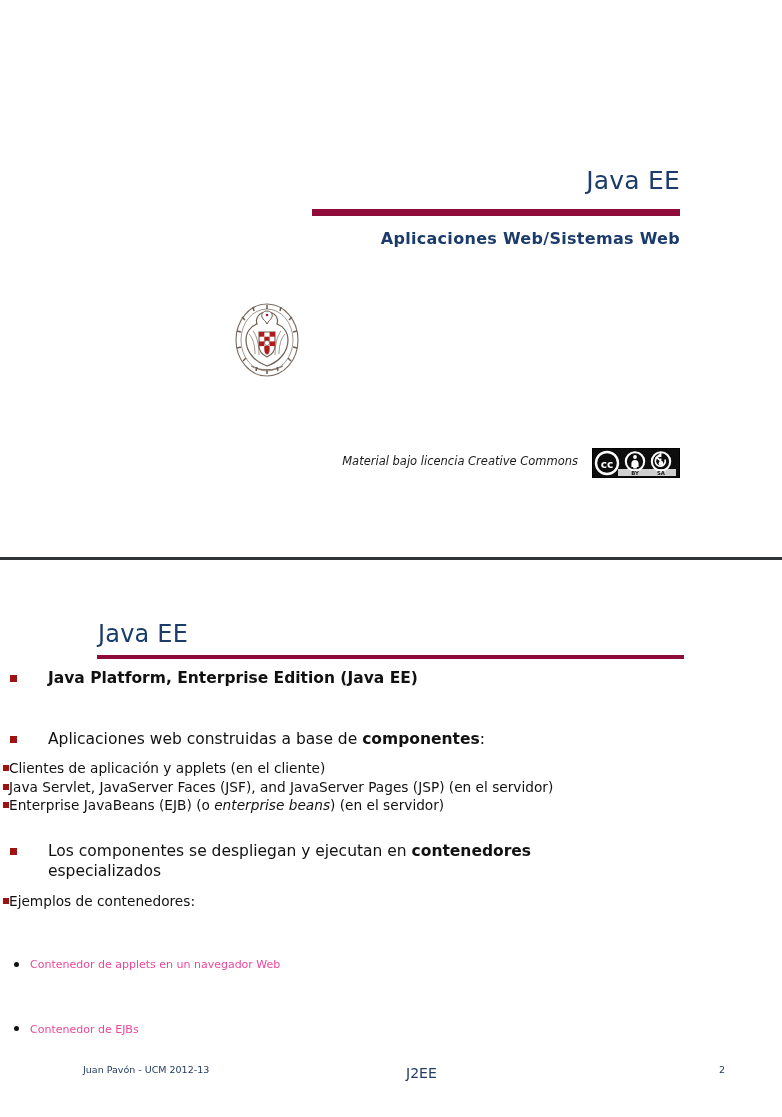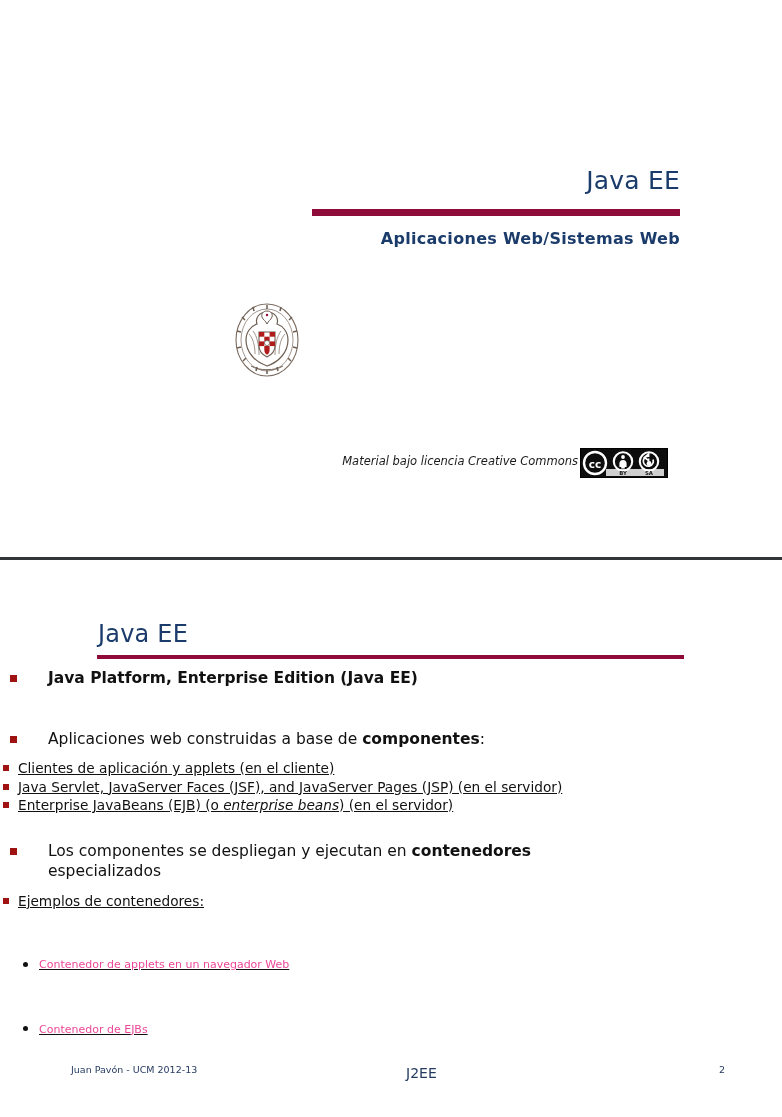"cc" .cc-badge { right: 12px -> 0 }
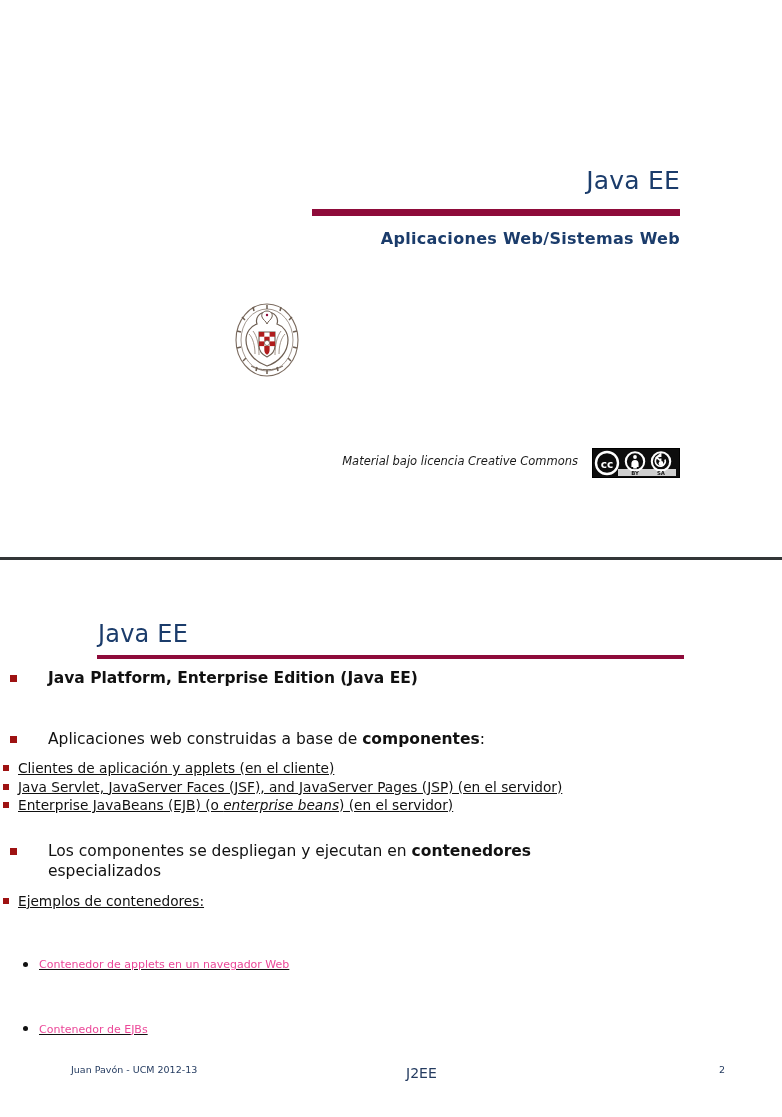"Clientes de aplicación y applets" ul.lvl2 > li { padding-left: 18px -> 9px; text-decoration: underline -> none }
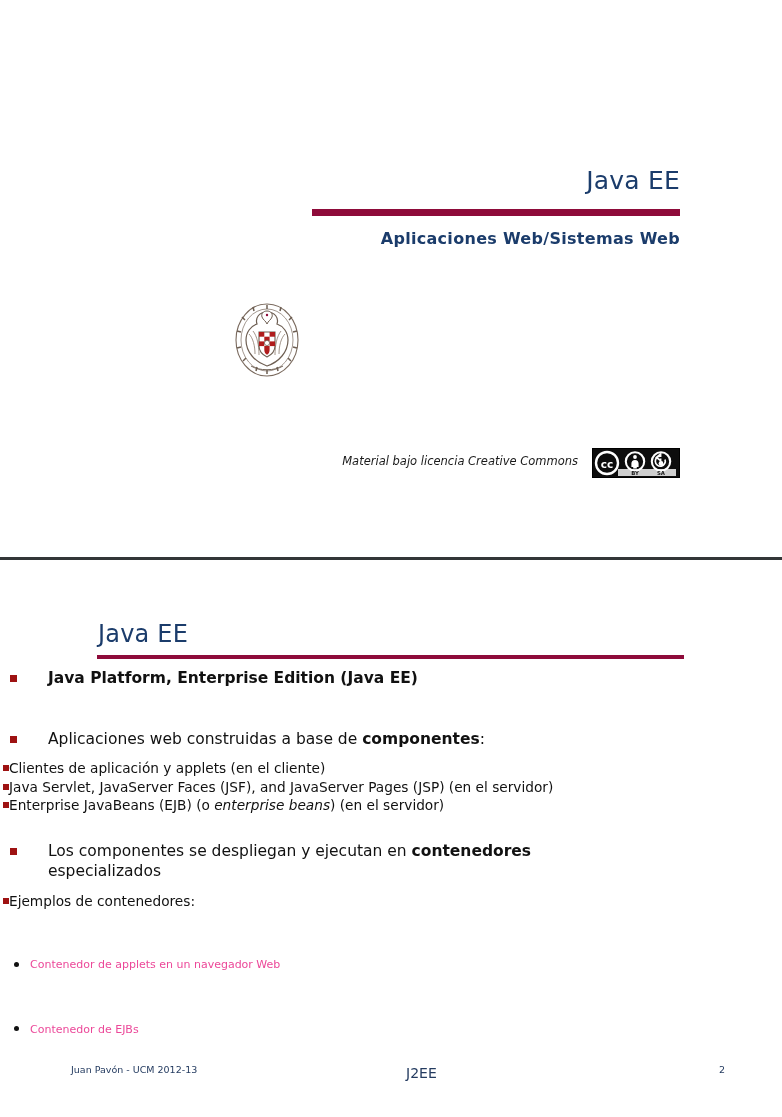"Juan Pavón - UCM 2012-13" .f-left { left: 71px -> 83px }
